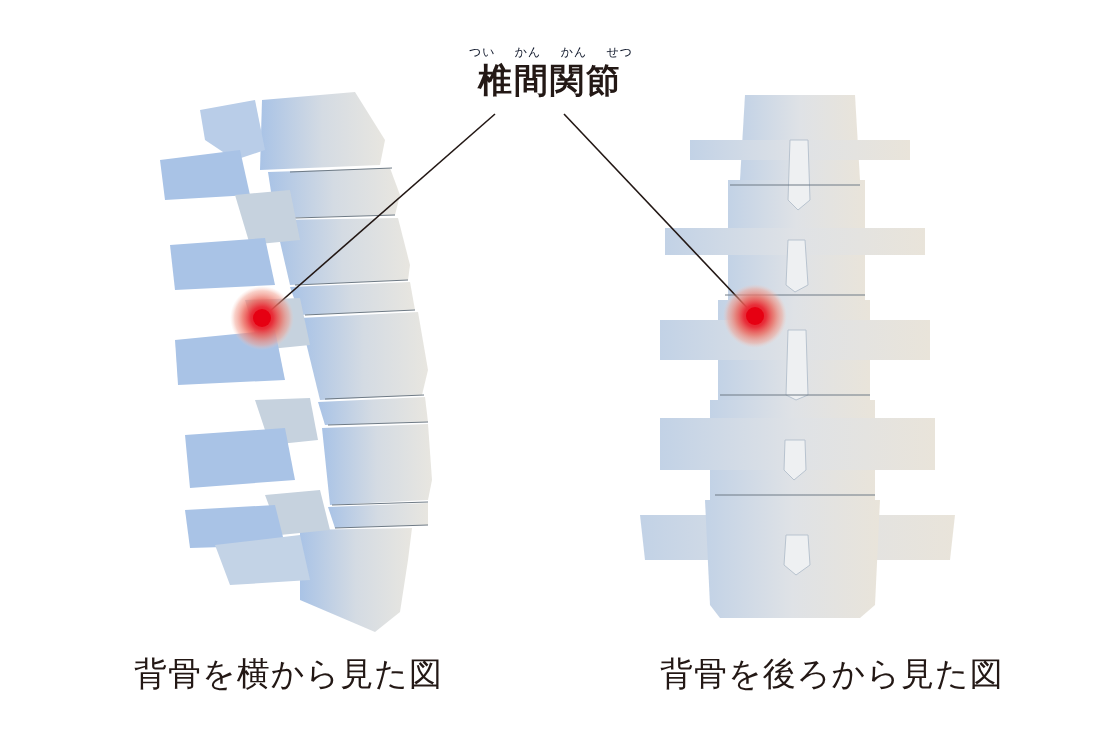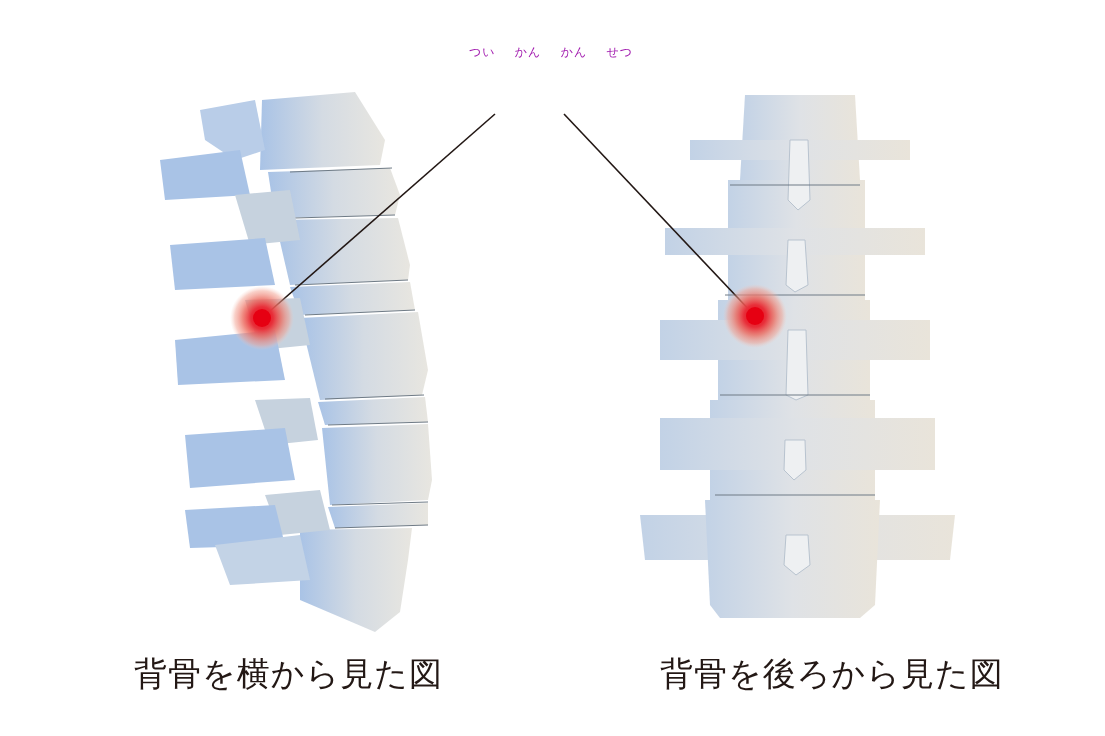"つい" .ruby-row { color: #a21caf -> #0f172a }
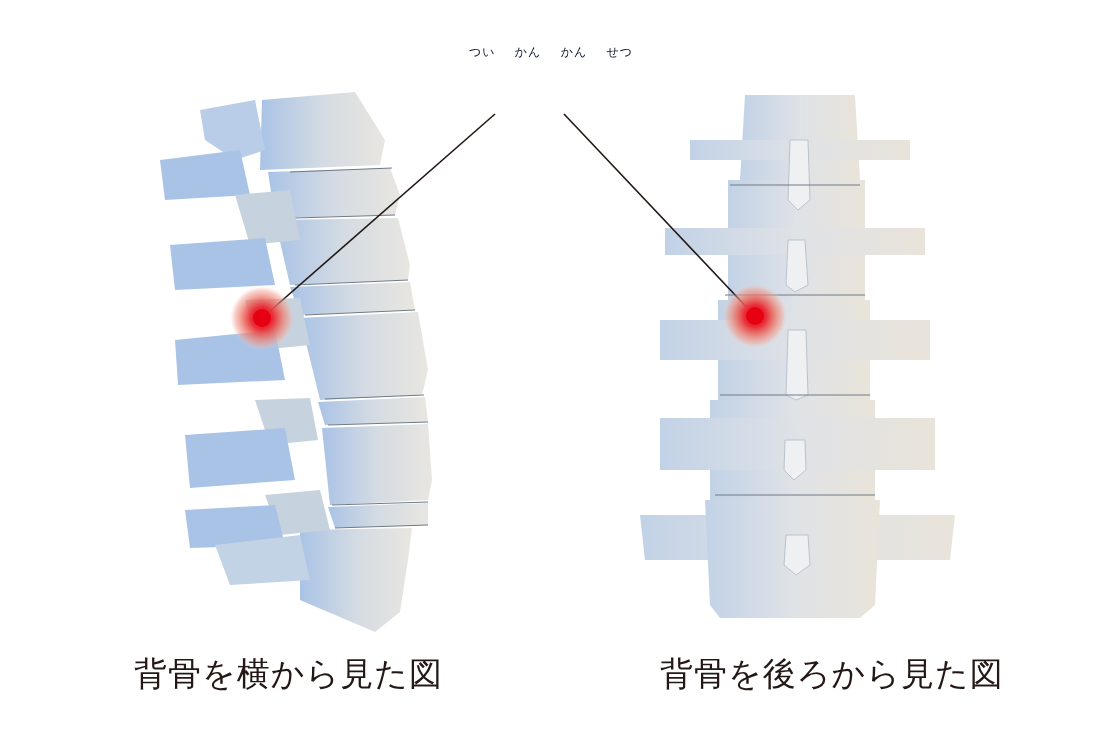"椎間関節" div.title { html: none -> <div>椎間関節</div> }
